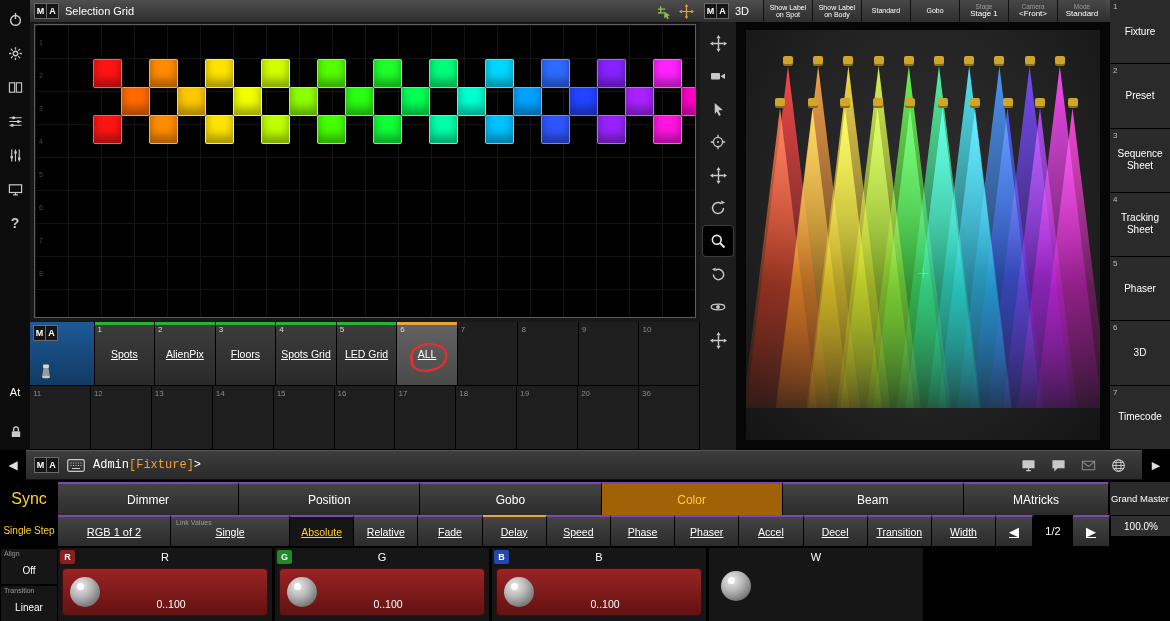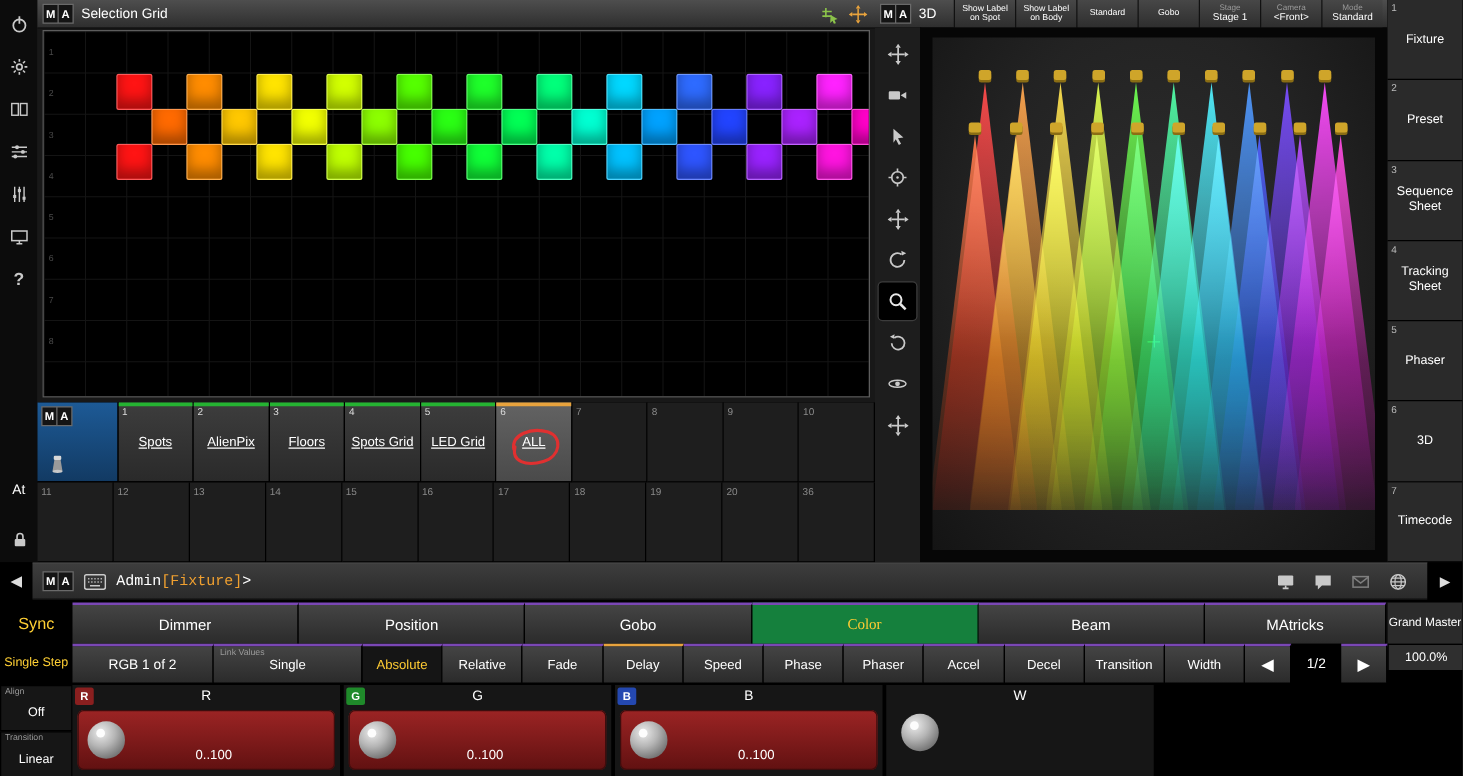"Sync" .sync { font-size: 13px -> 16px }
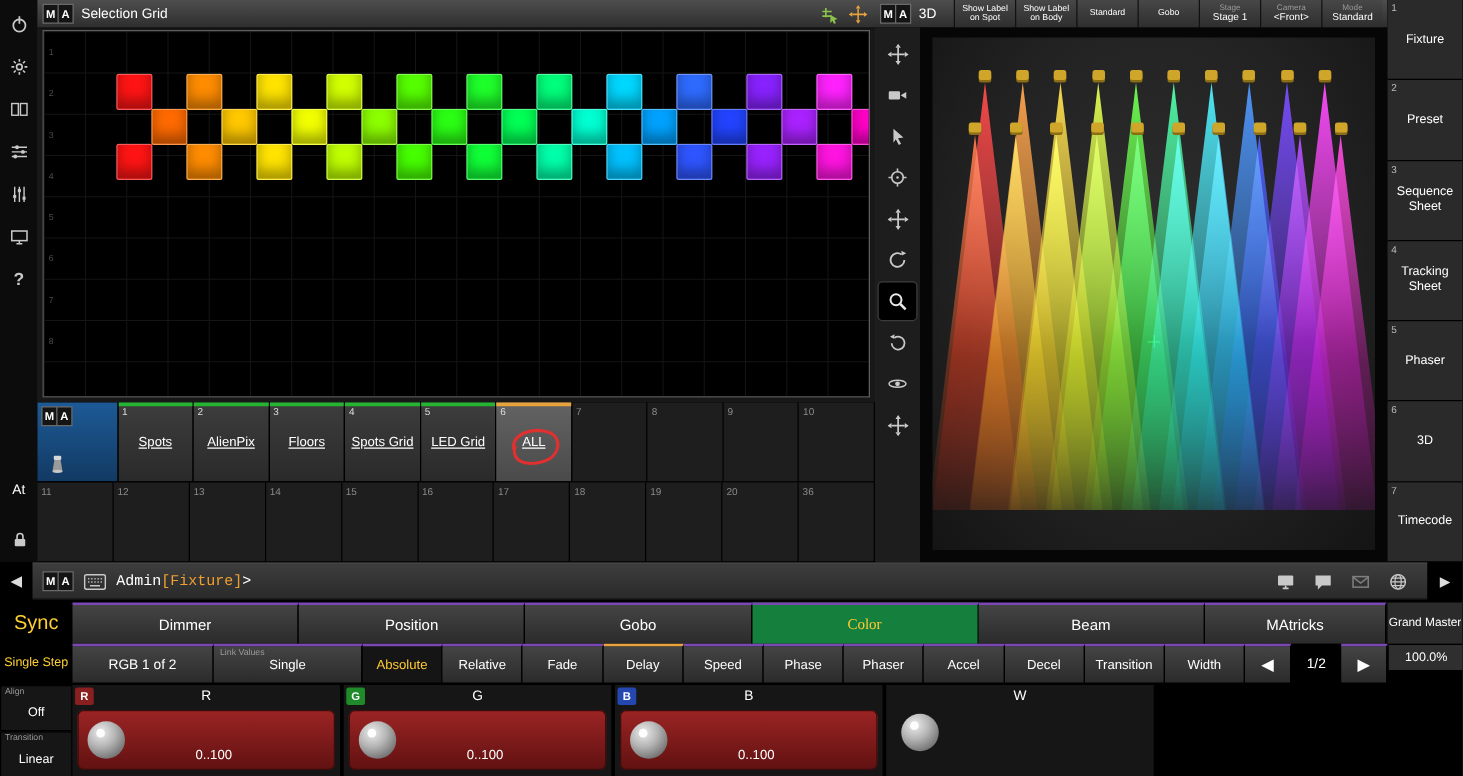"Color" .tab.sel { background: #15803d -> #a16207; font-family: Liberation Serif, serif -> none }
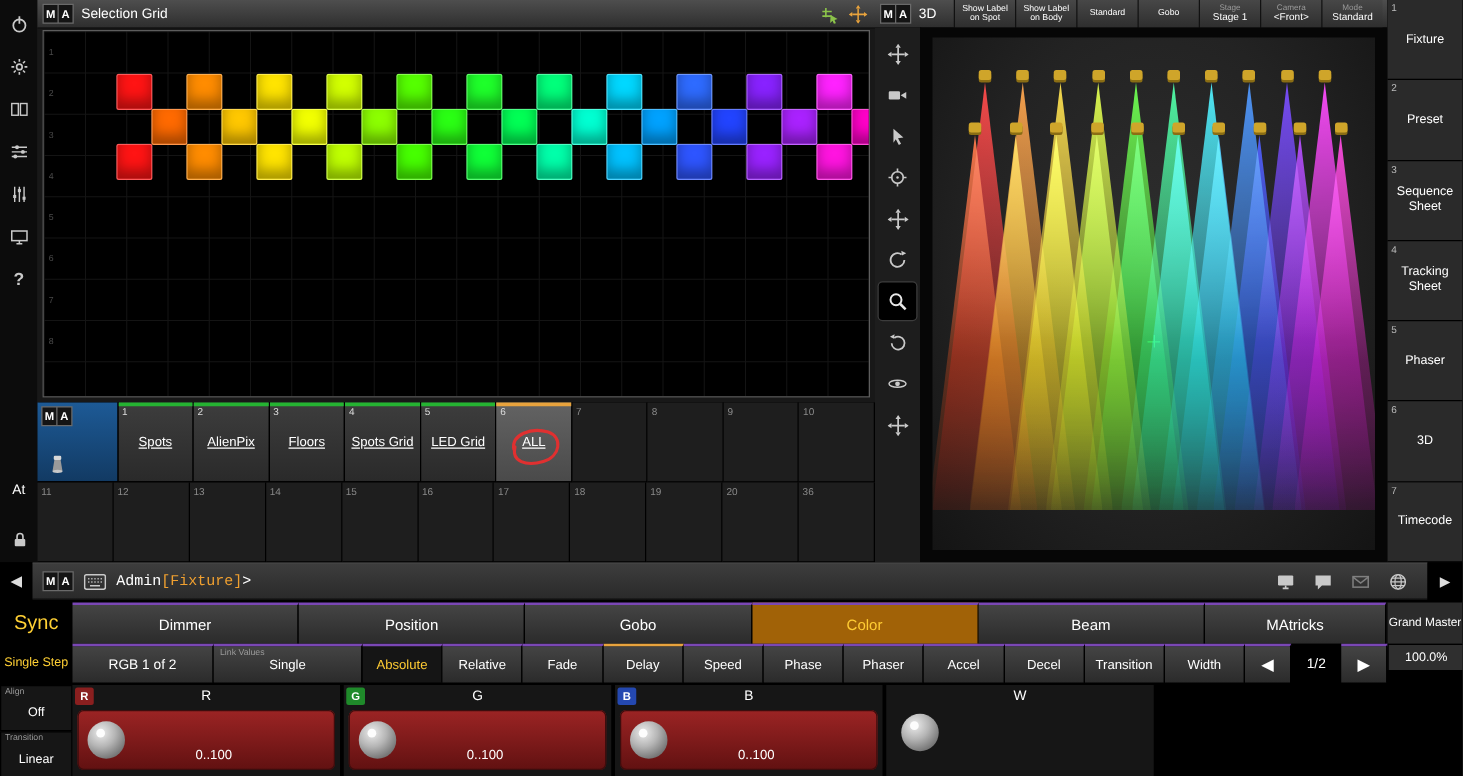"RGB 1 of 2" .btn { text-decoration: none -> underline }
